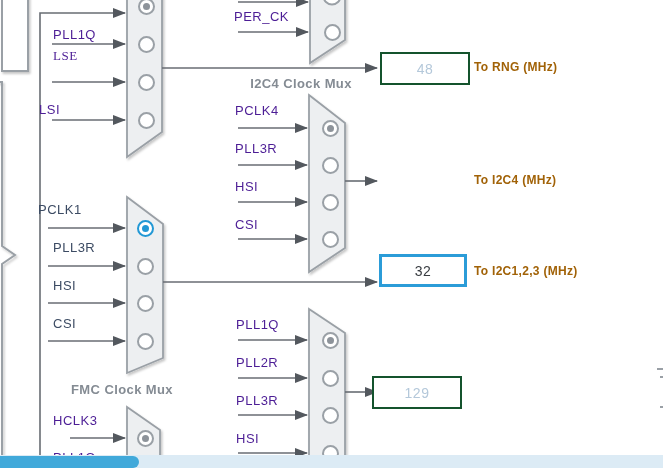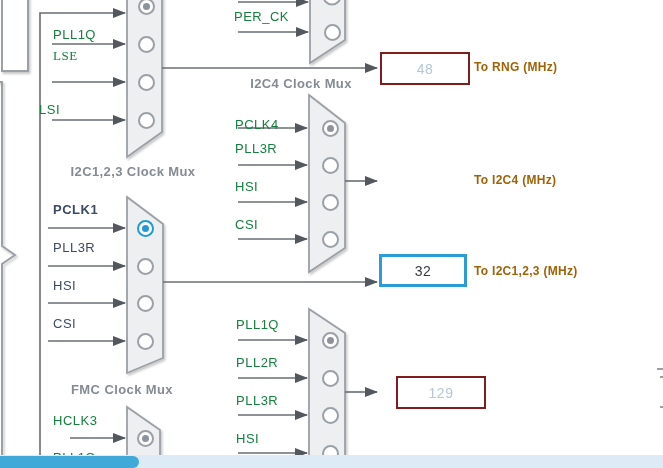"PER_CK" .lbl { color: #15803d -> #4c1d95 }
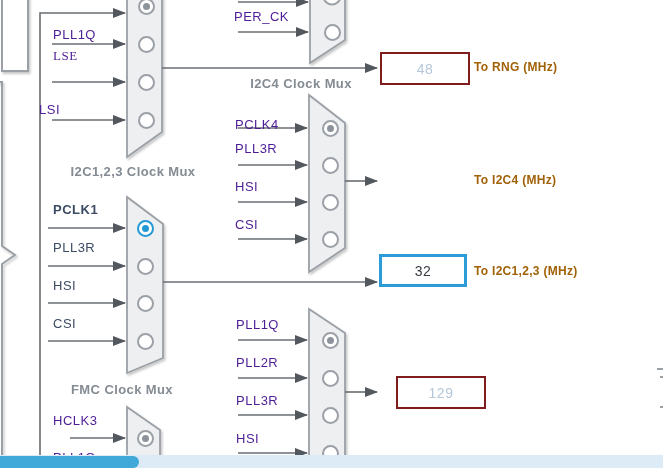"48" .obox { border: 2px solid #7f1d1d -> 2px solid #14532d }
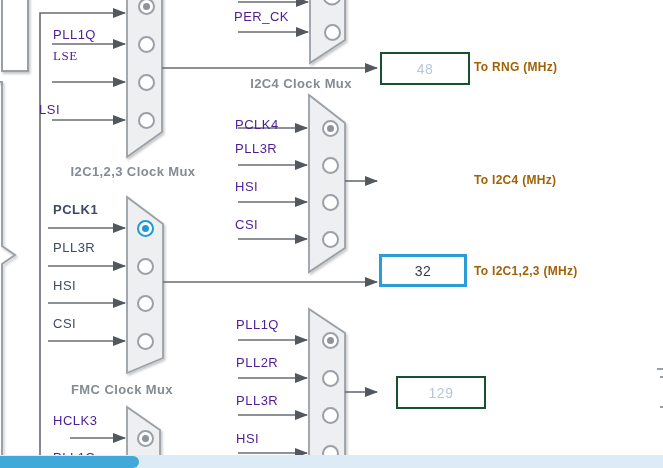"PCLK4" div.lbl { top: 118px -> 104px }
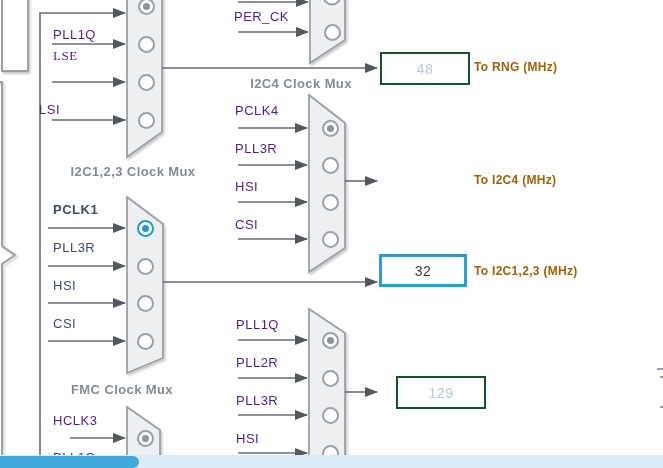"I2C1,2,3 Clock Mux" div.mux-title { html: <div>I2C1,2,3 Clock Mux</div> -> none }
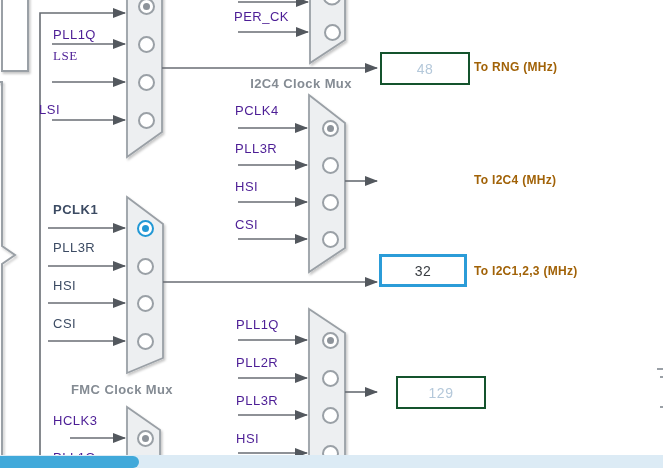"PCLK1" div.lbl { font-weight: bold -> none; left: 53px -> 38px }
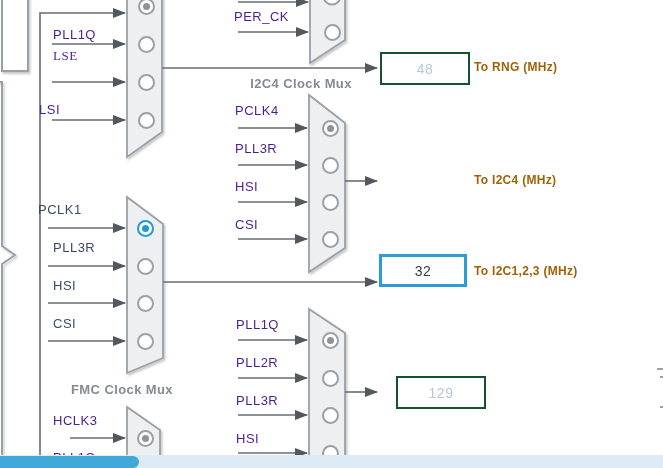"129" div.obox { left: 396px -> 372px }
